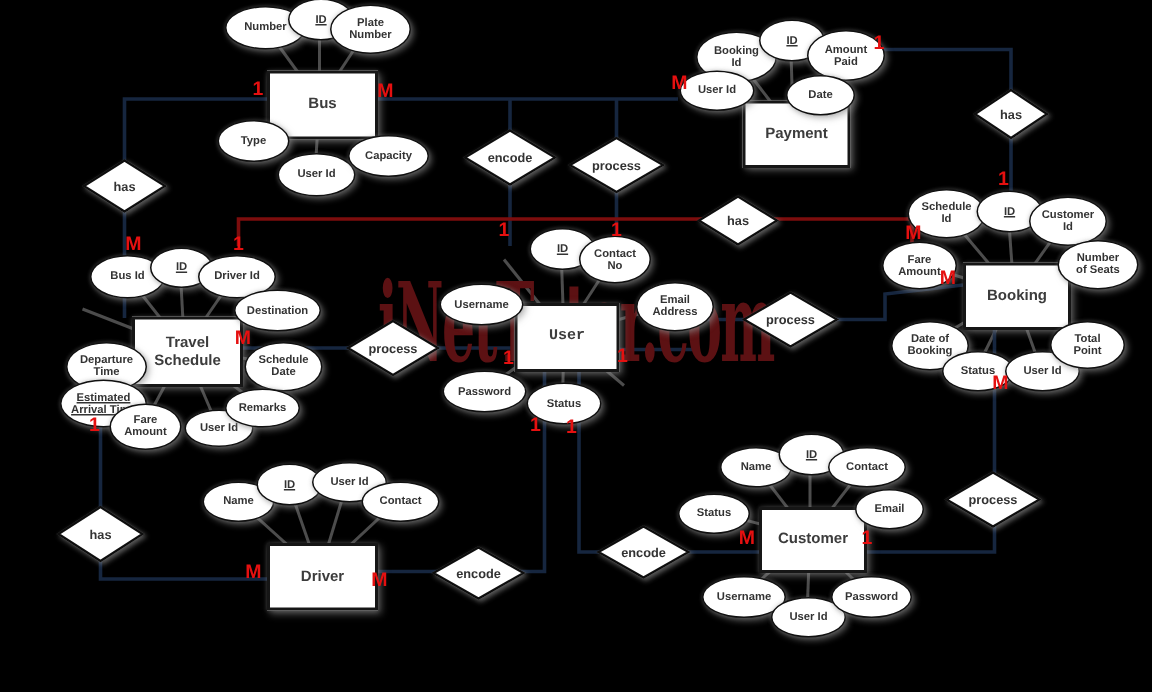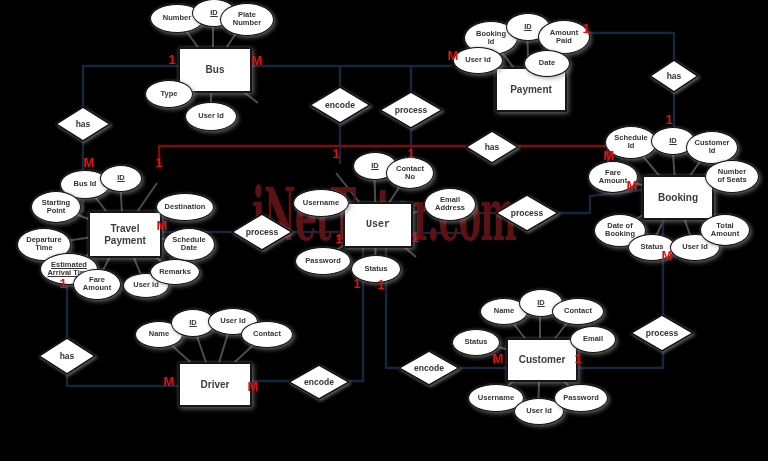"Capacity" div.ellipse { html: none -> <div>Capacity</div> }
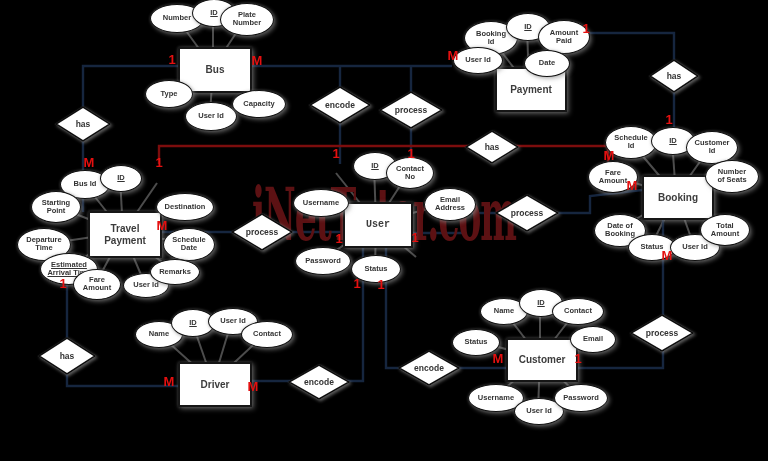"Driver Id" div.ellipse { html: none -> <div>Driver Id</div> }
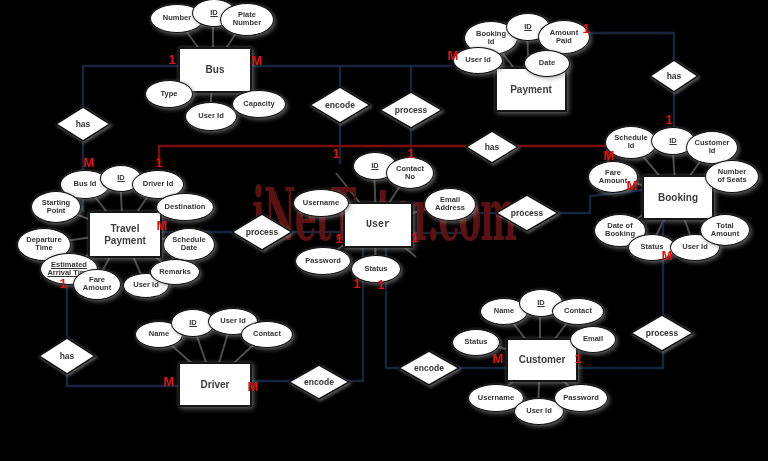"Starting" div.ellipse { html: <div>Starting Point</div> -> none }
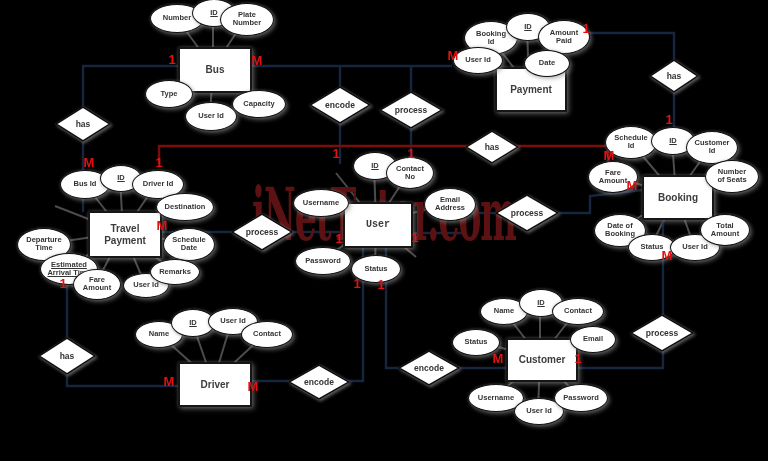"Travel" div.entity { text: Payment -> Schedule }
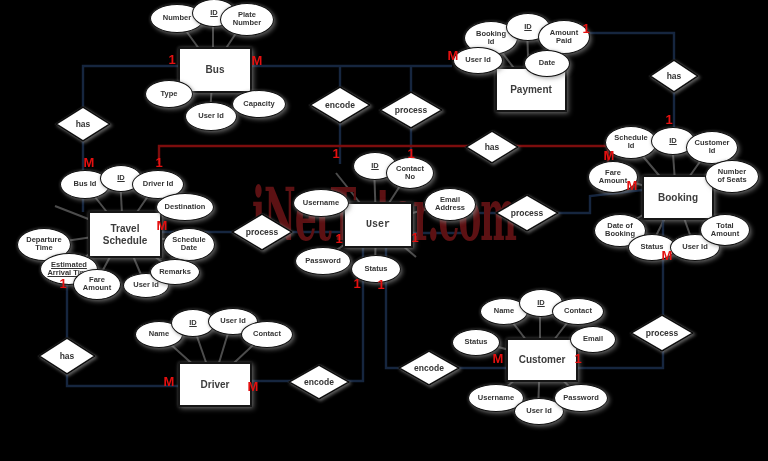"Total" div.ellipse { text: Amount -> Point }
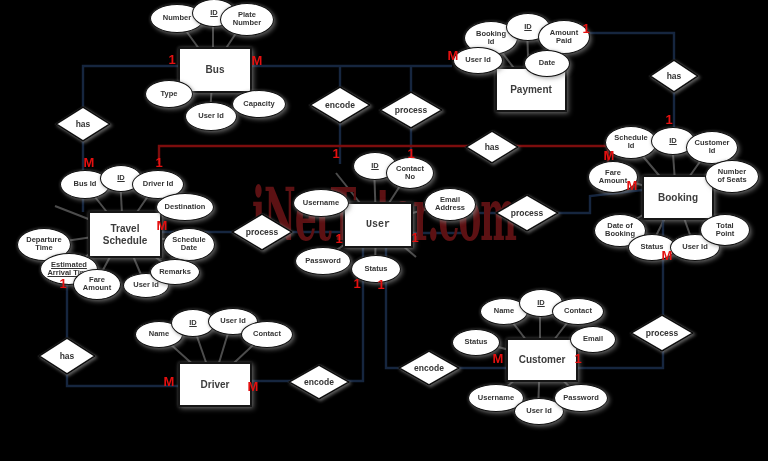"Departure" div.ellipse { left: 17px -> 44px }
